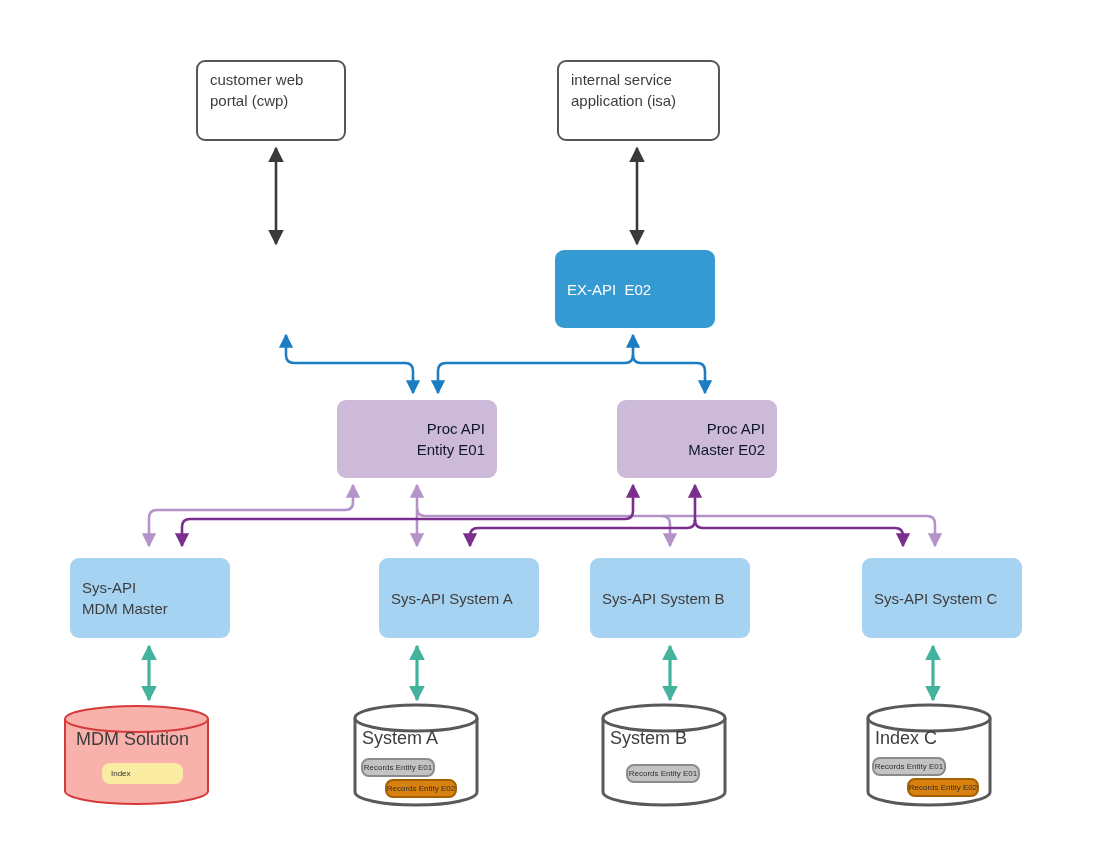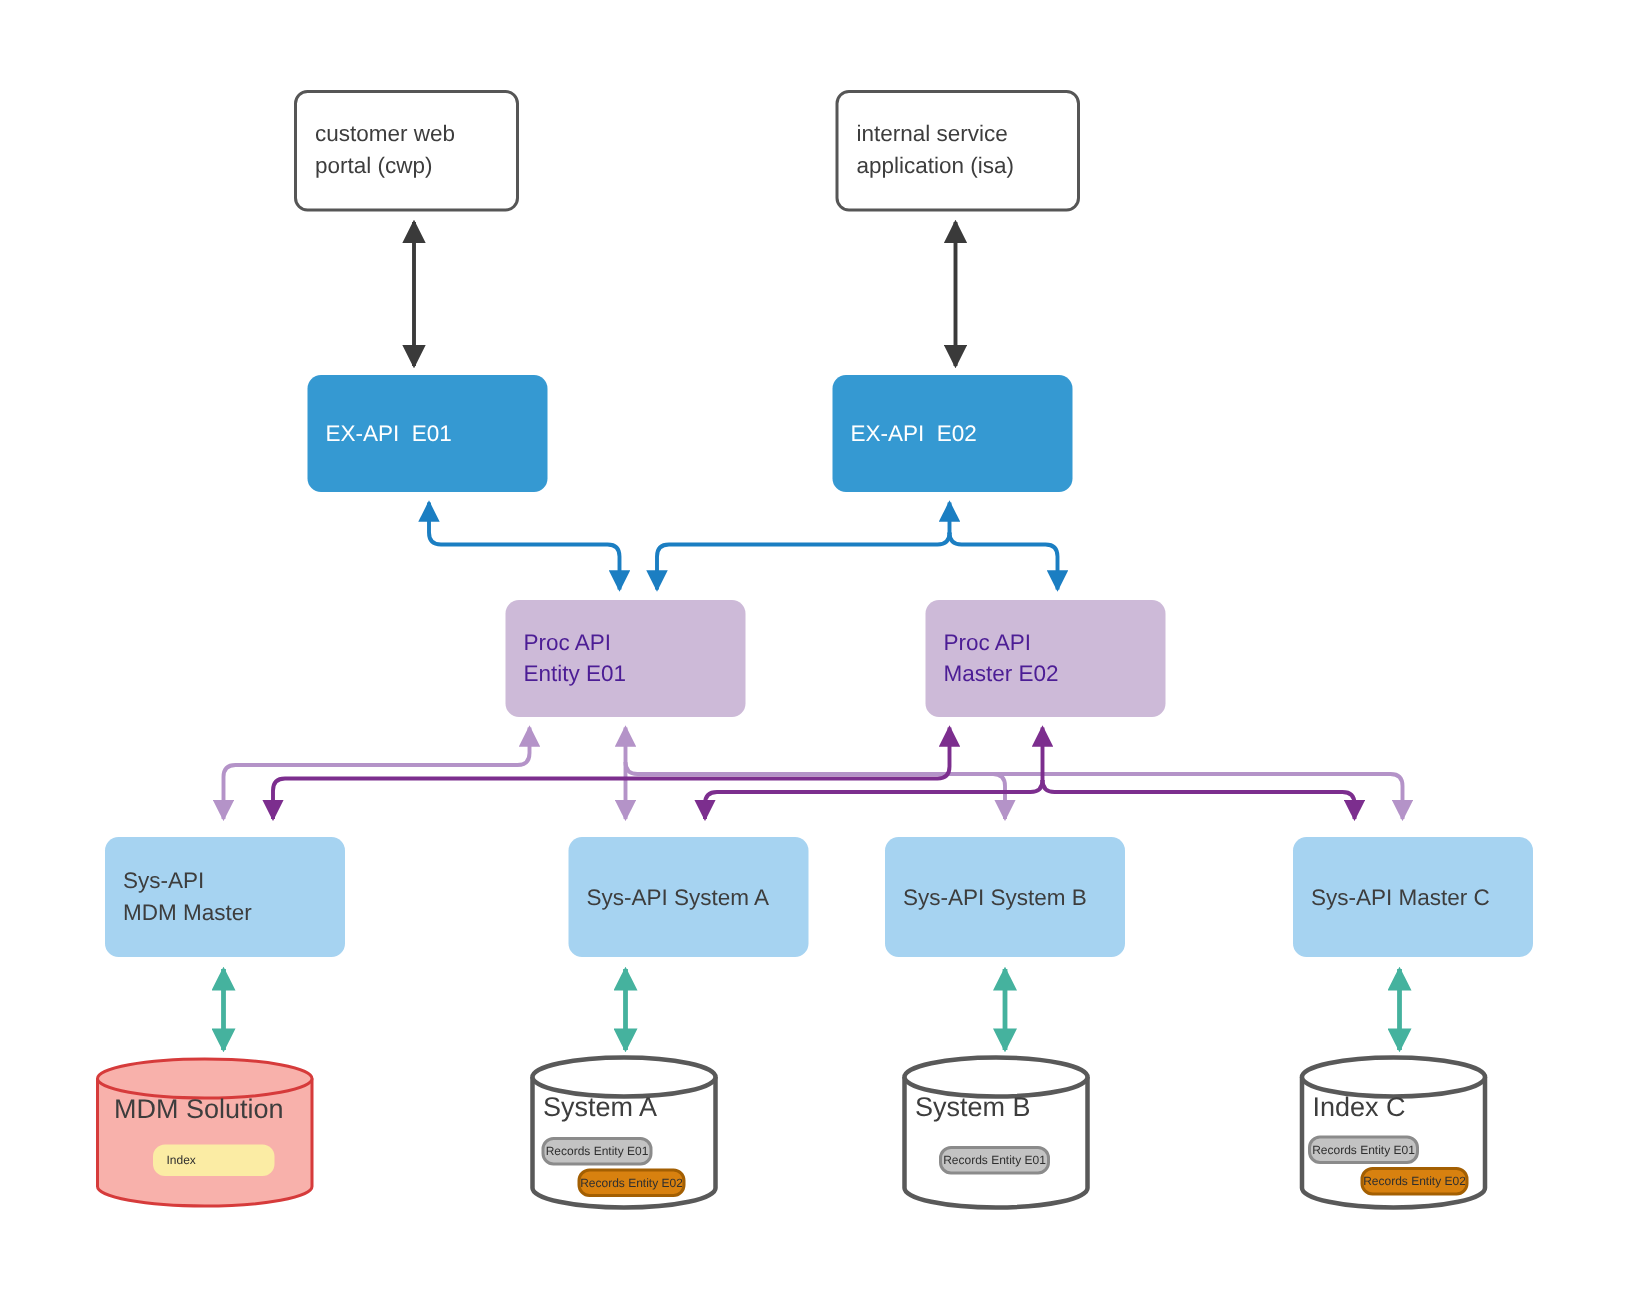"customer web portal (cwp)" .plain { justify-content: center -> flex-start }
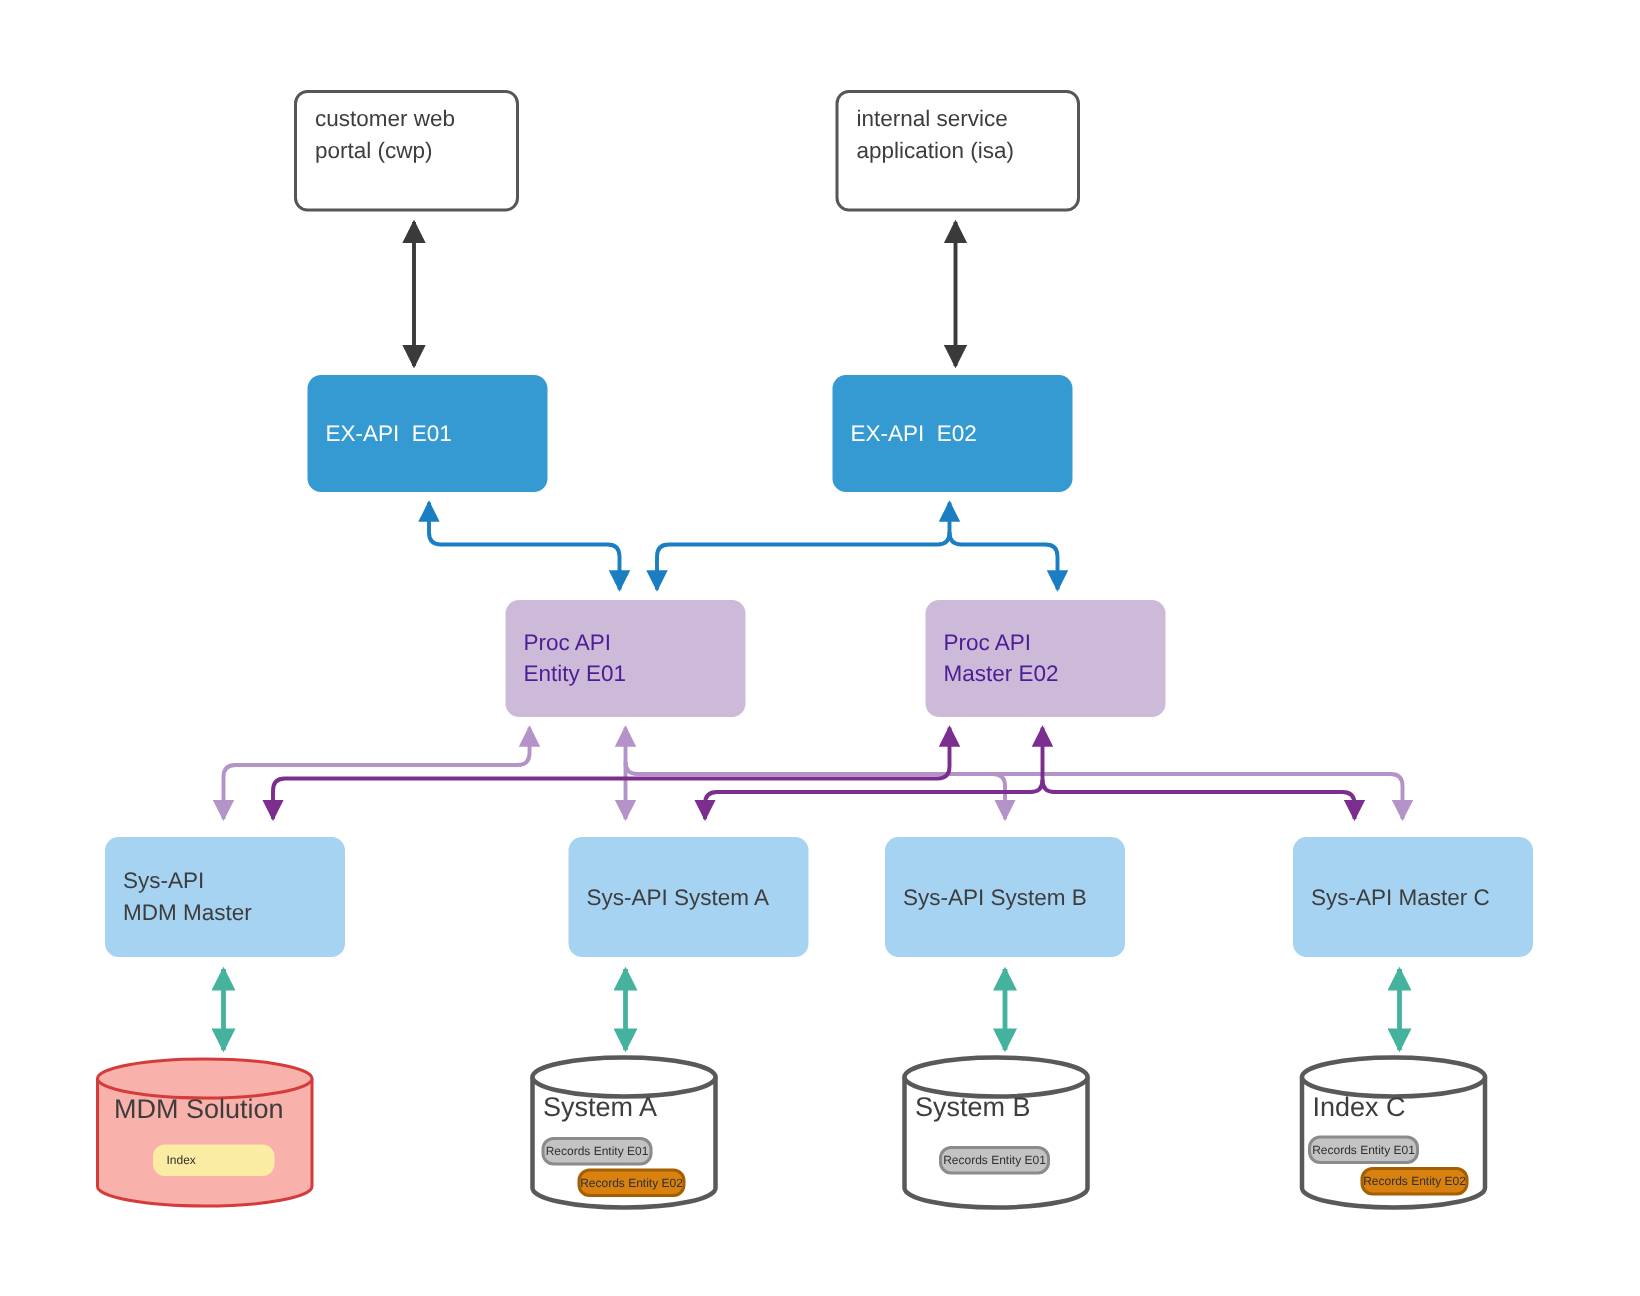"EX-API E01" div.node { html: <div> <span>EX-API E01</span> </div> -> none }
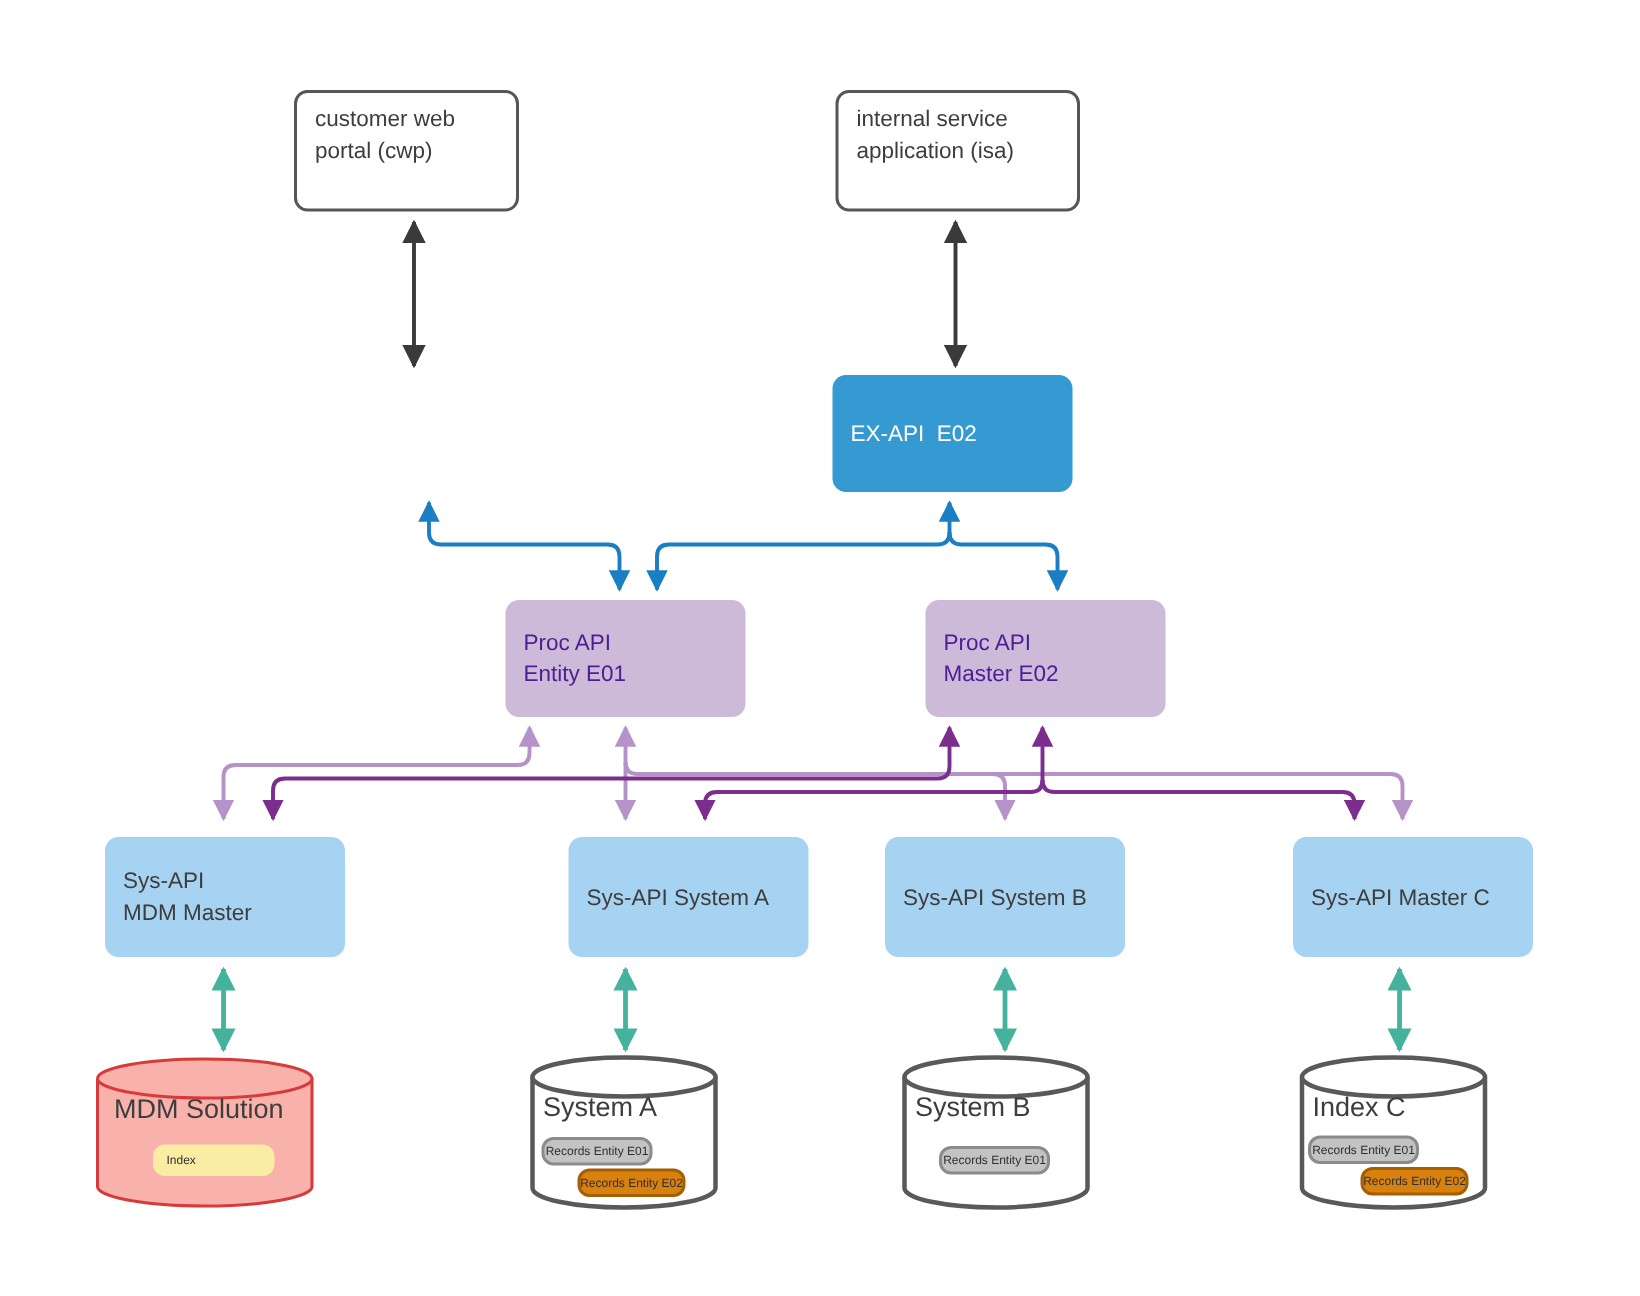"Proc API" .proc { align-items: none -> flex-end; color: #4c1d95 -> #0f172a }
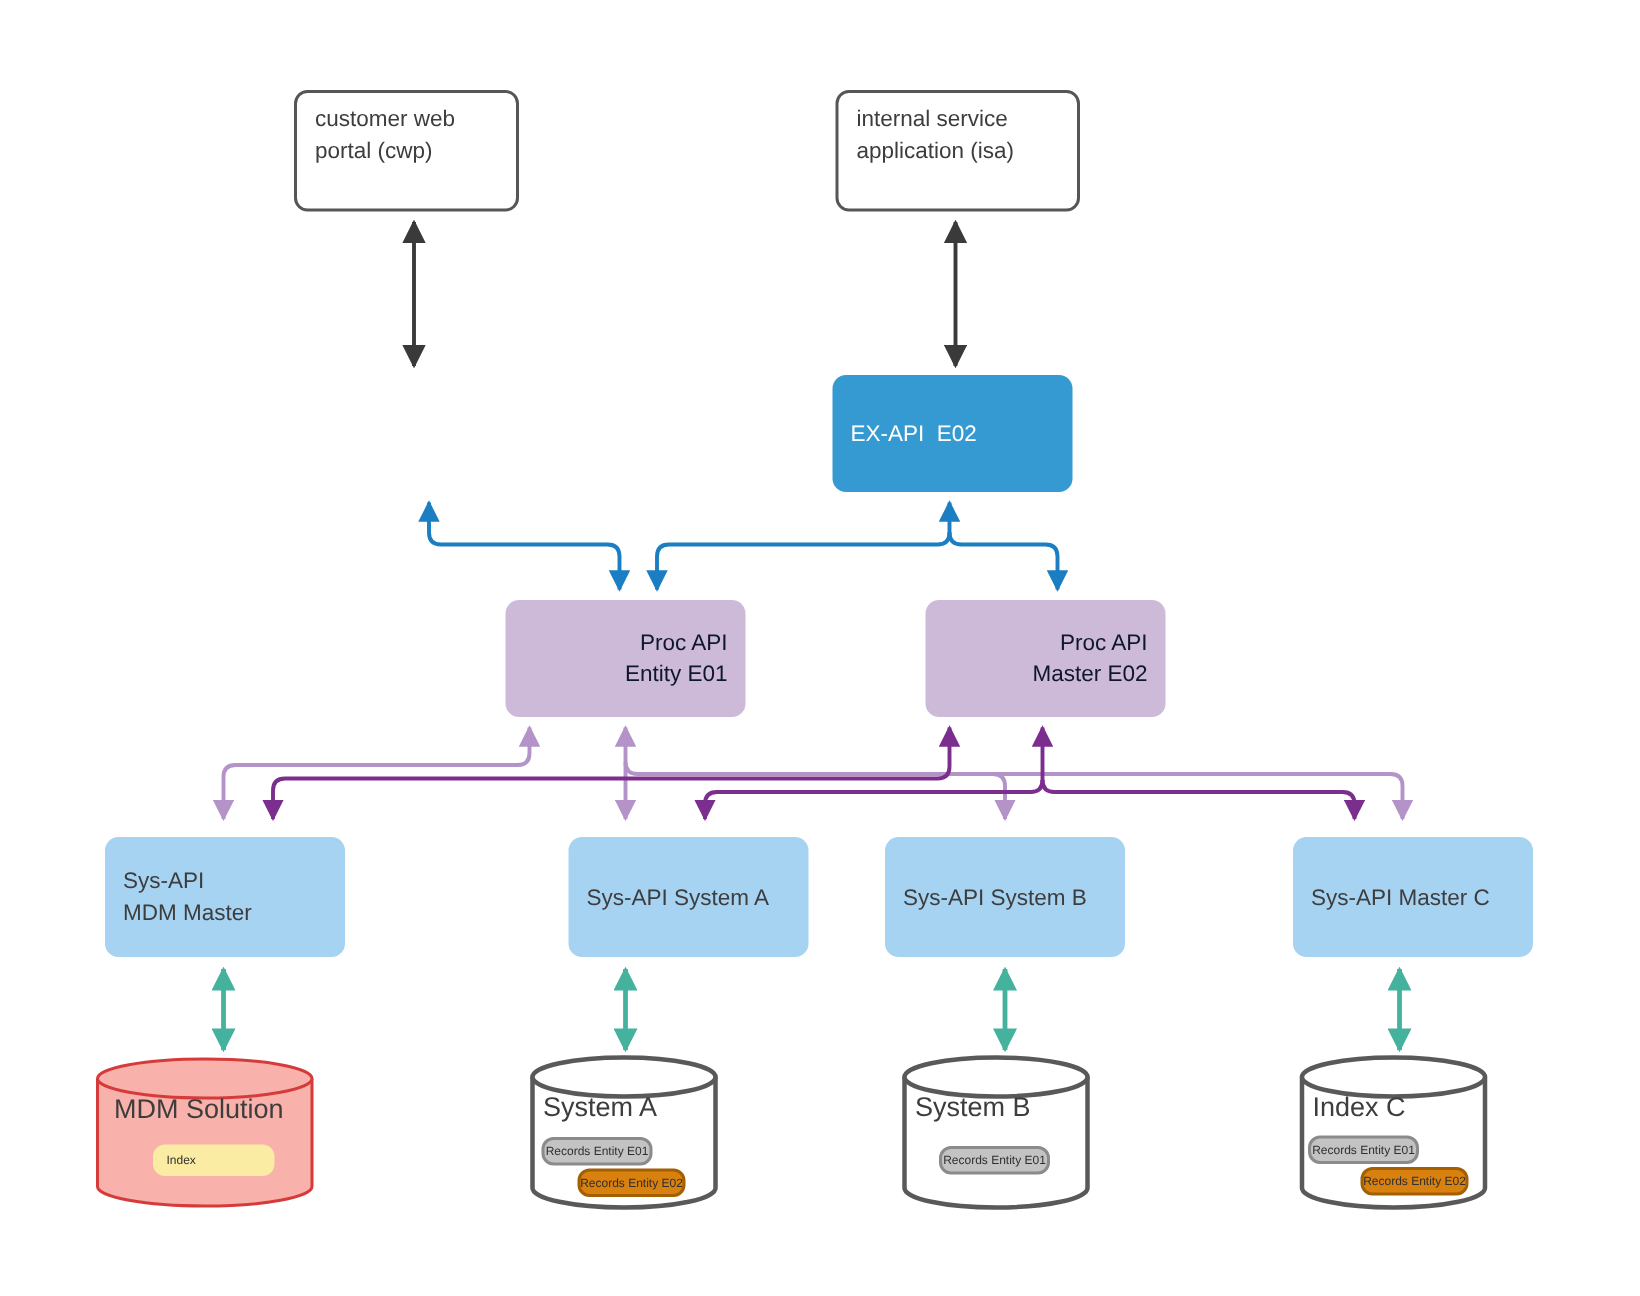"Sys-API Master C" span { text: Master -> System }
